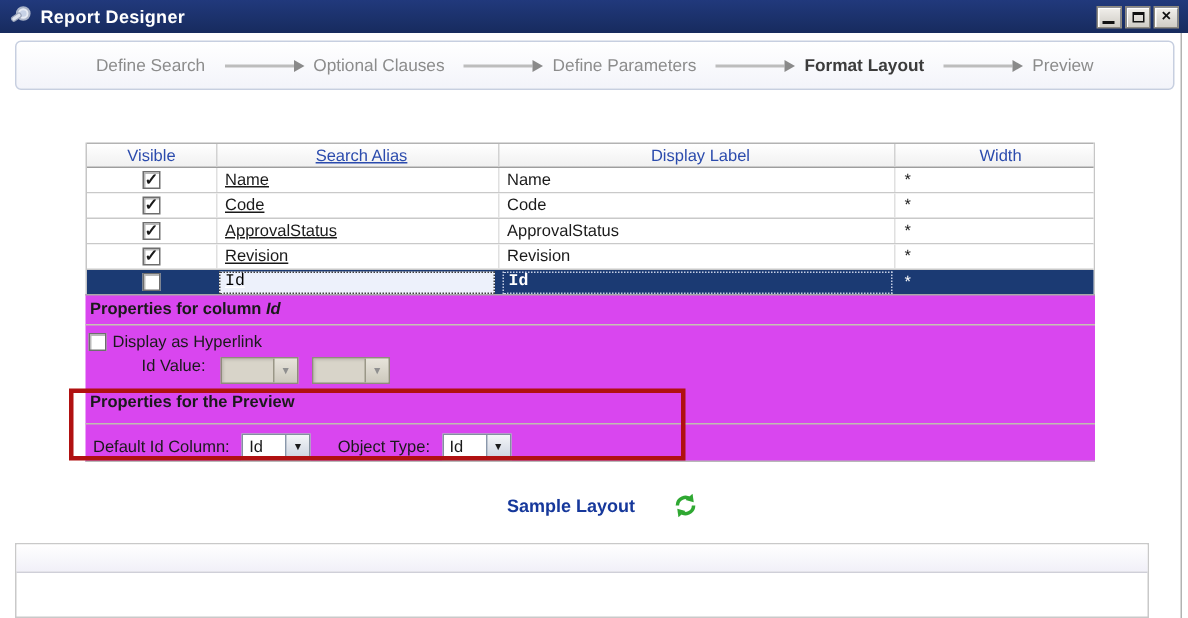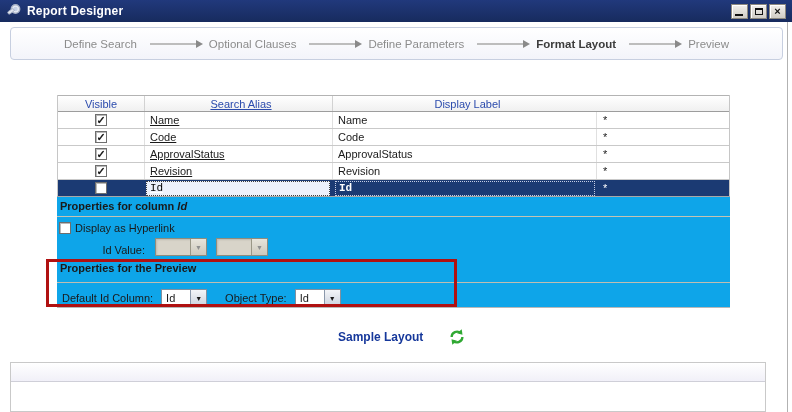"Width" div.cell { html: none -> <div>Width</div> }
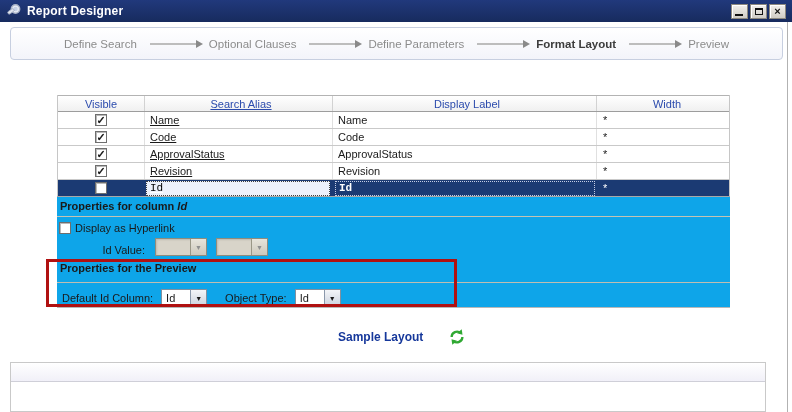"Properties for column Id" .props { background: #0ea5e9 -> #d946ef }
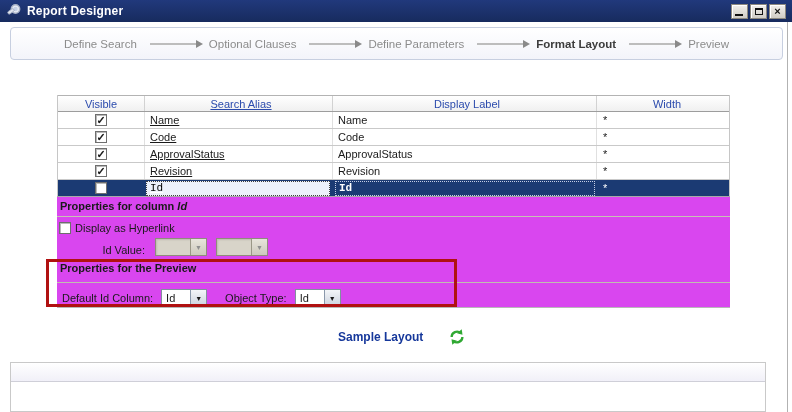"Id Value:" .val-row { align-items: flex-end -> flex-start; left: 12px -> 4px }
